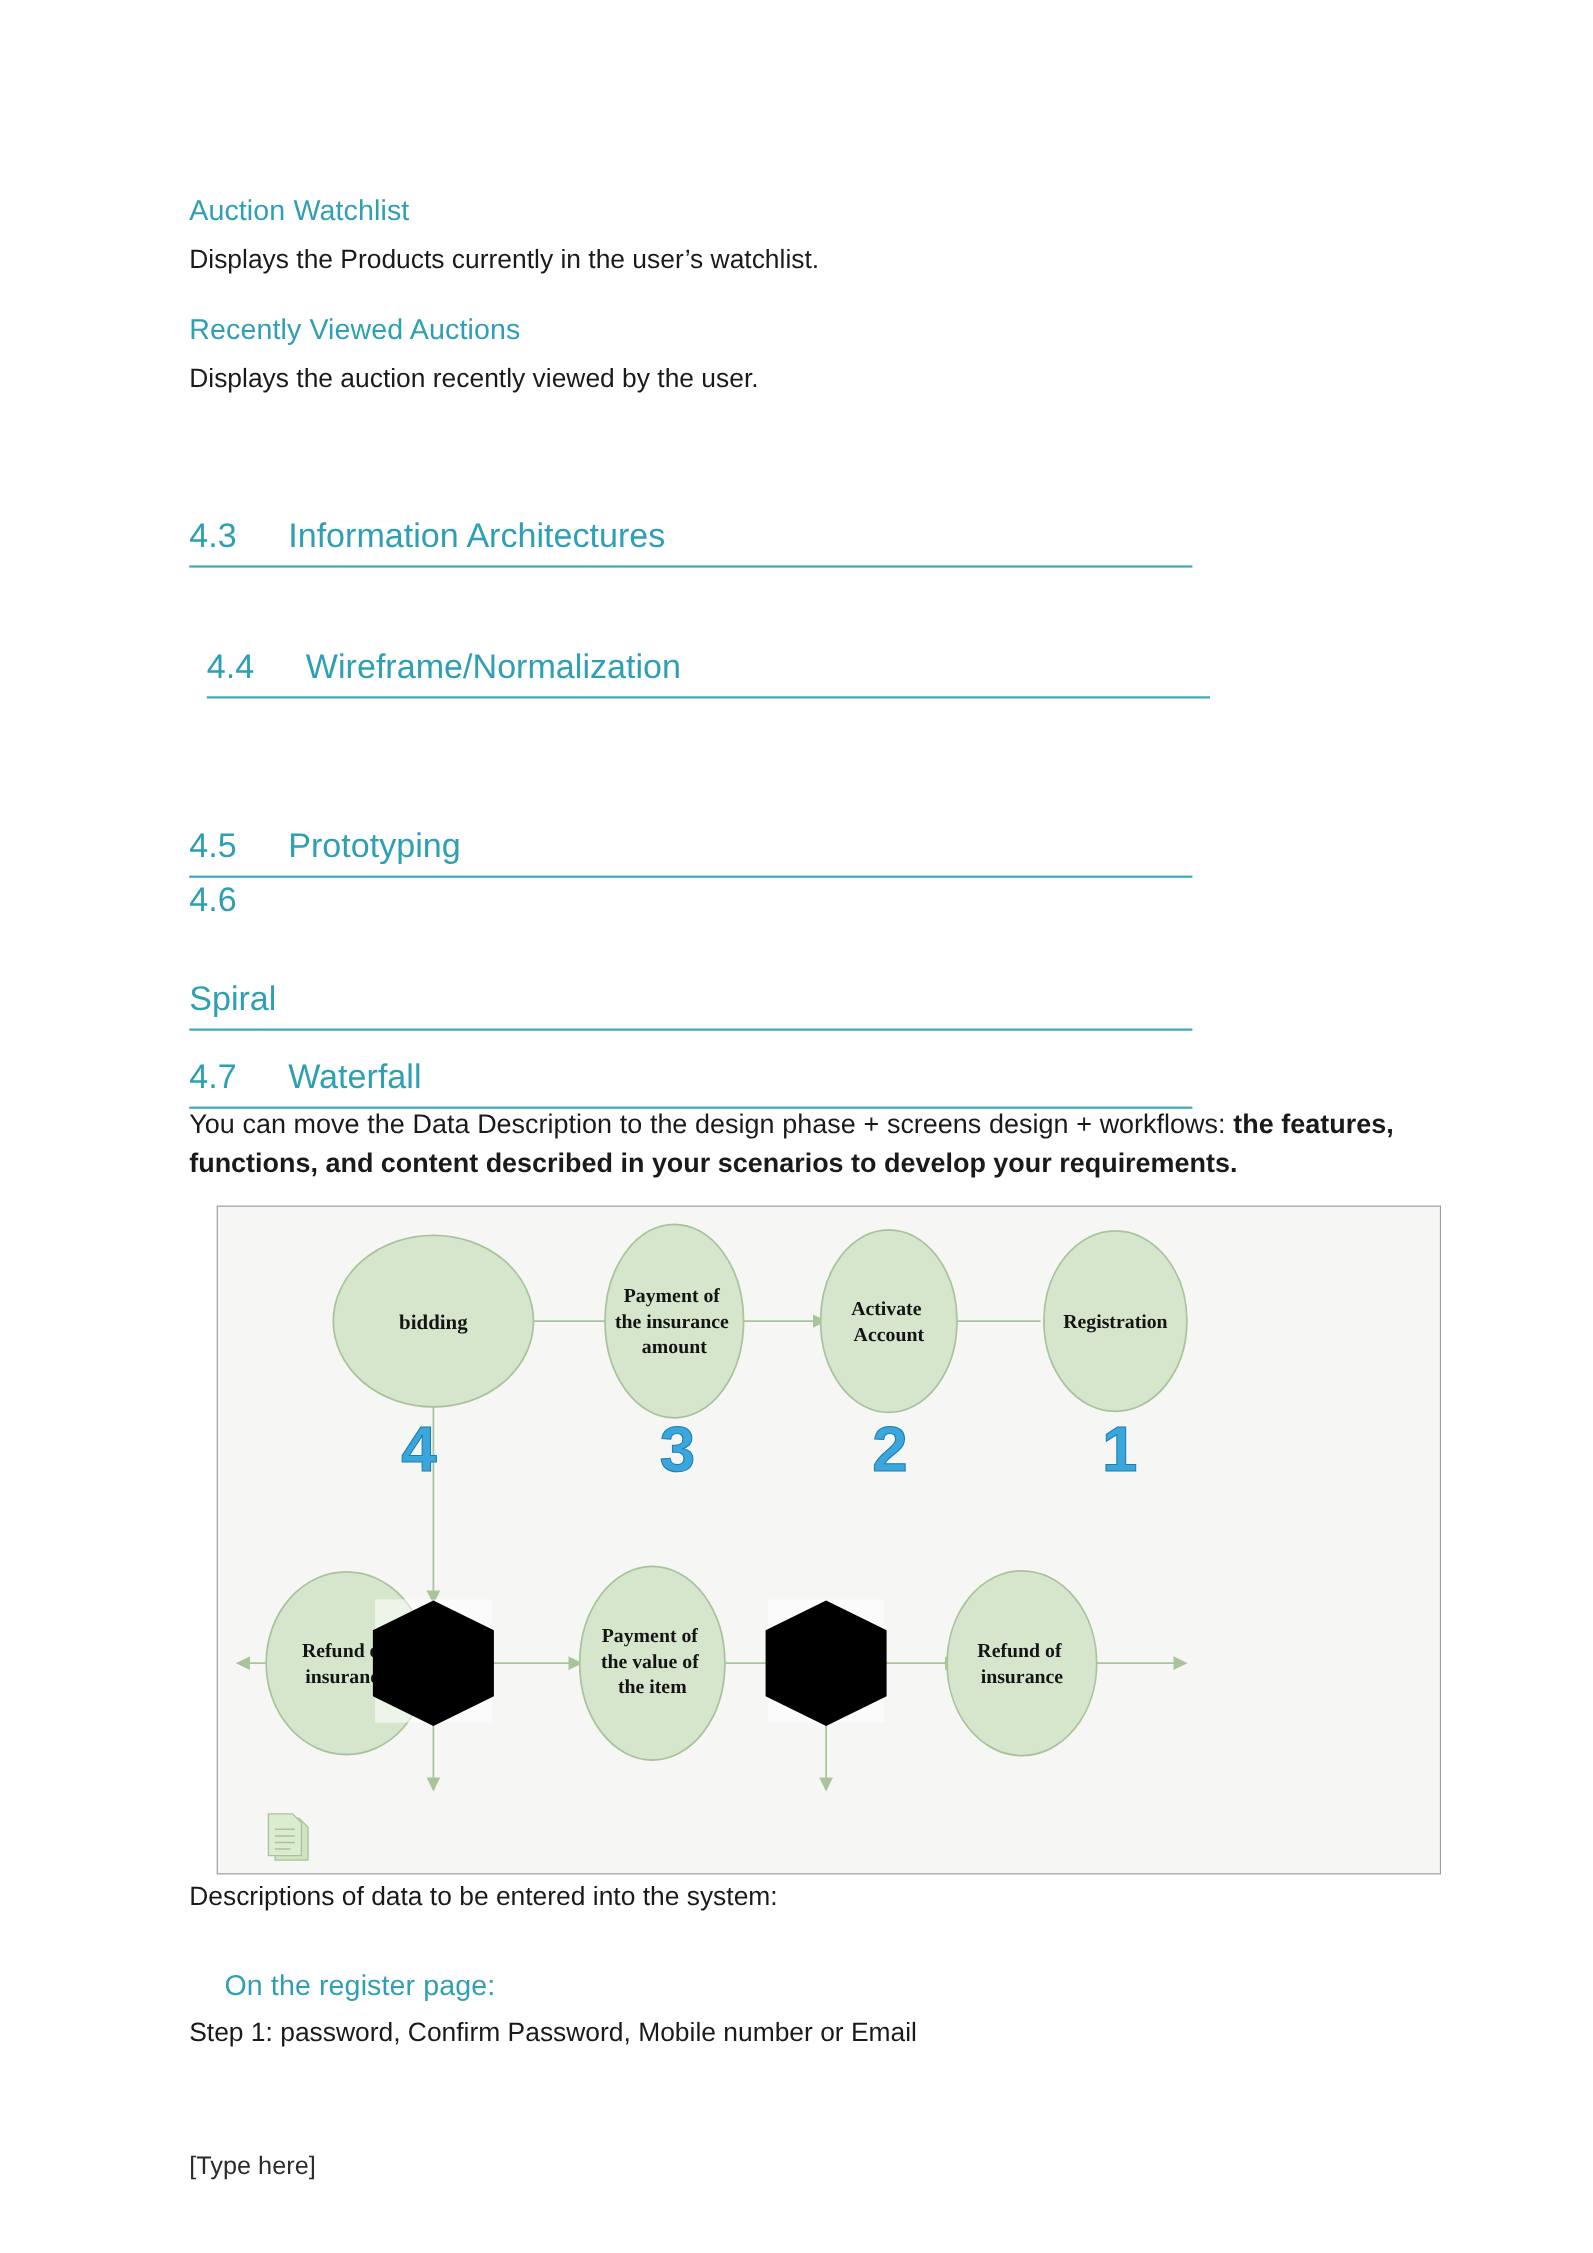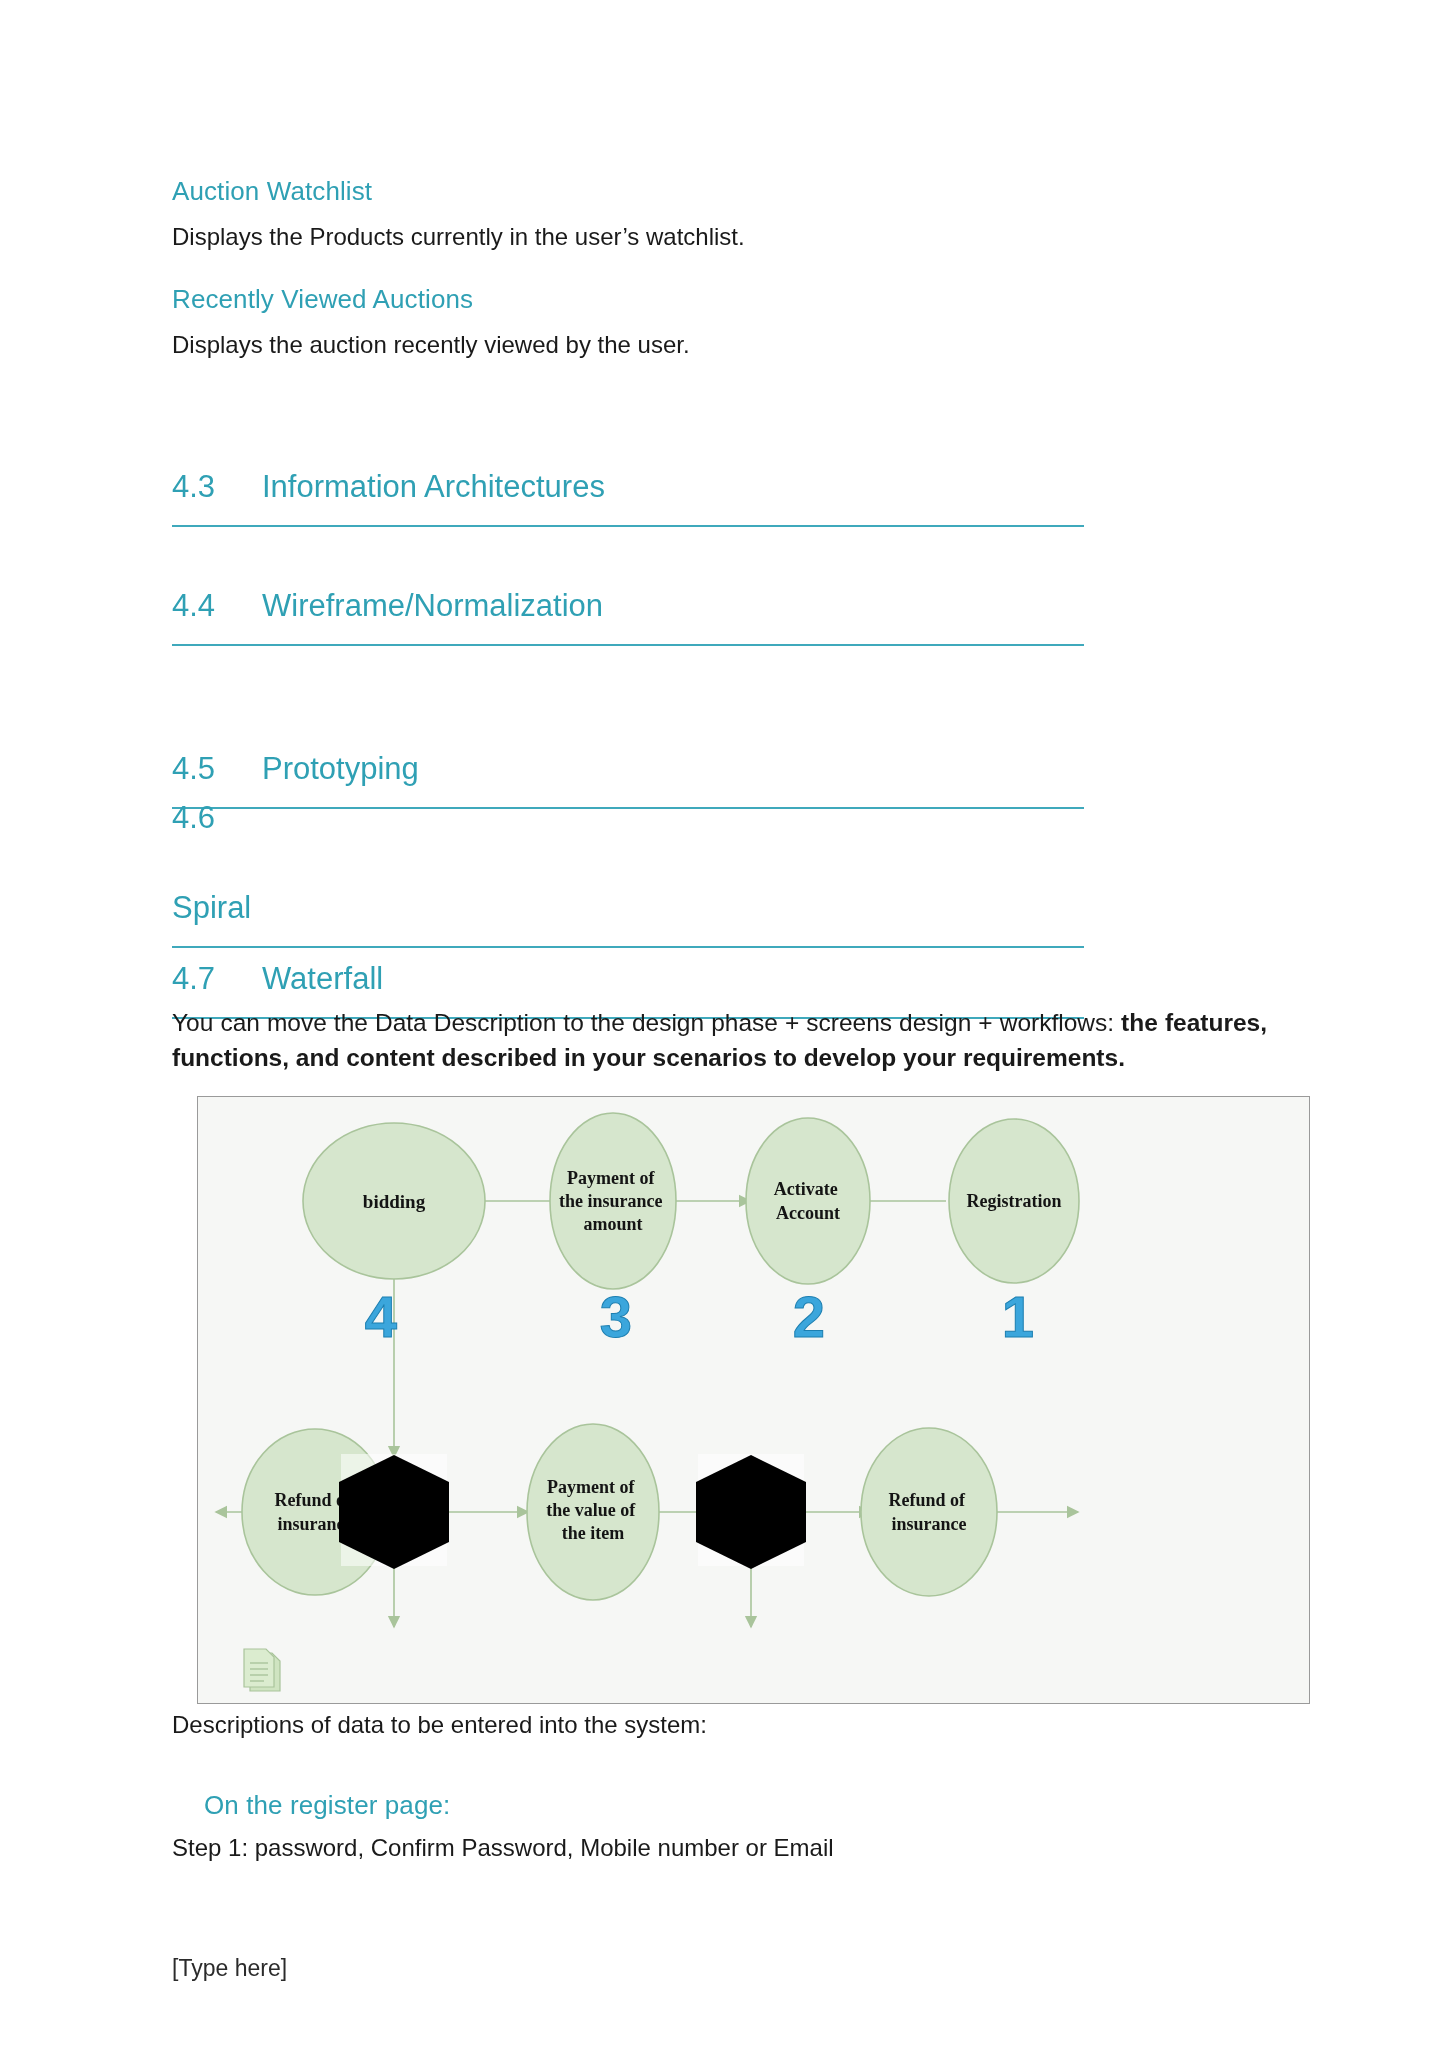"4.3" .numbered-heading { padding-bottom: 20px -> 9px }
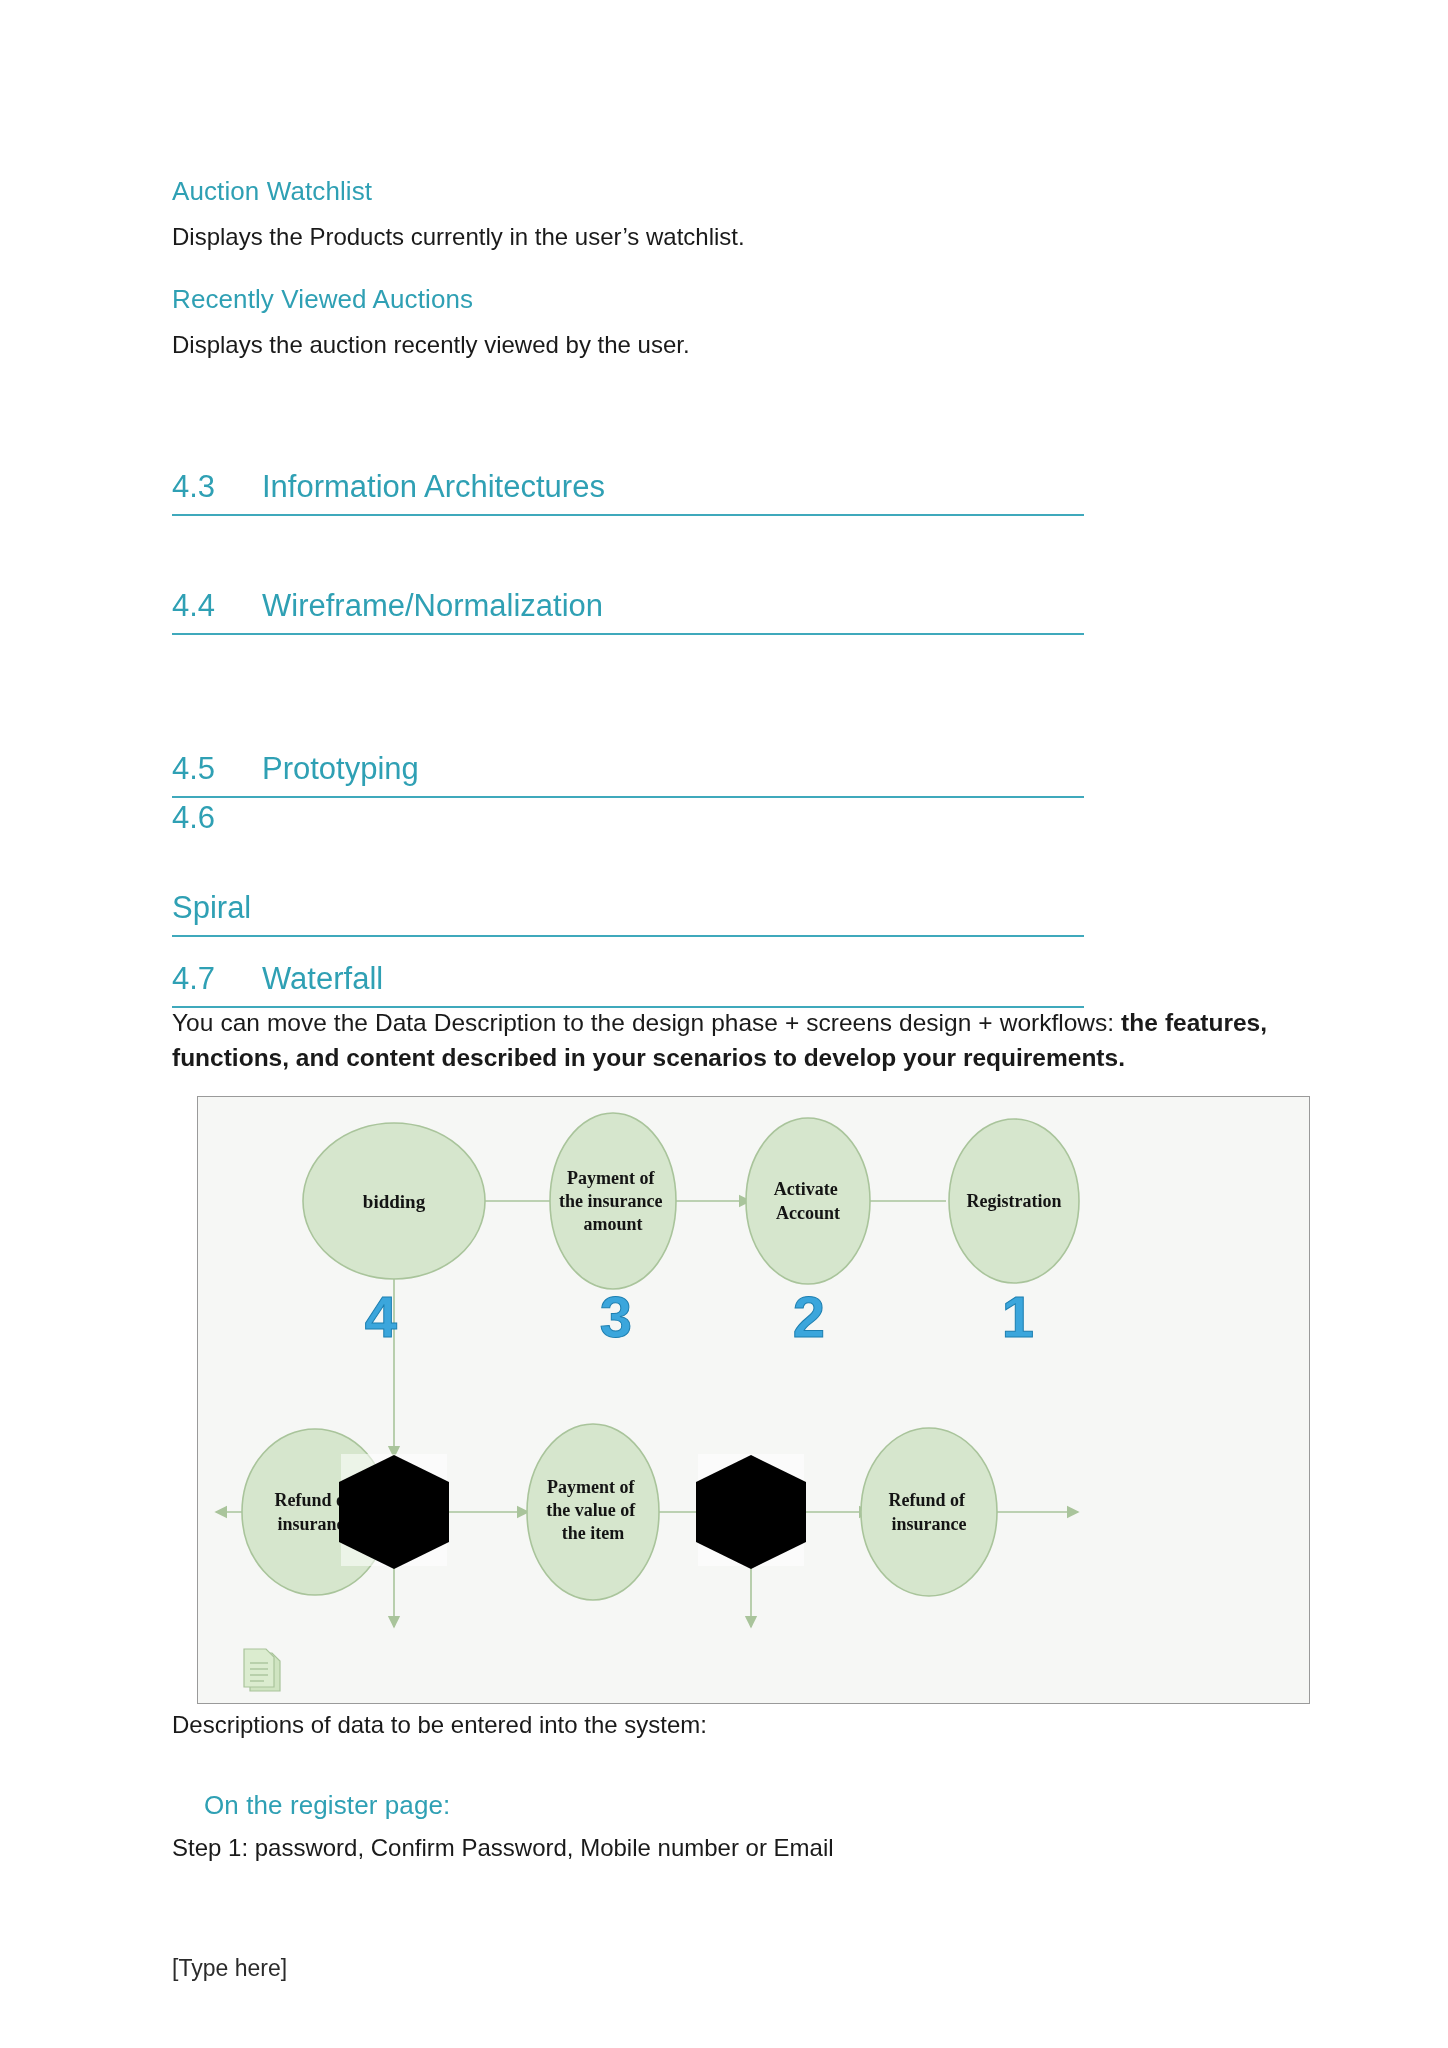"4.4" div.numbered-heading { left: 0 -> 16px }
